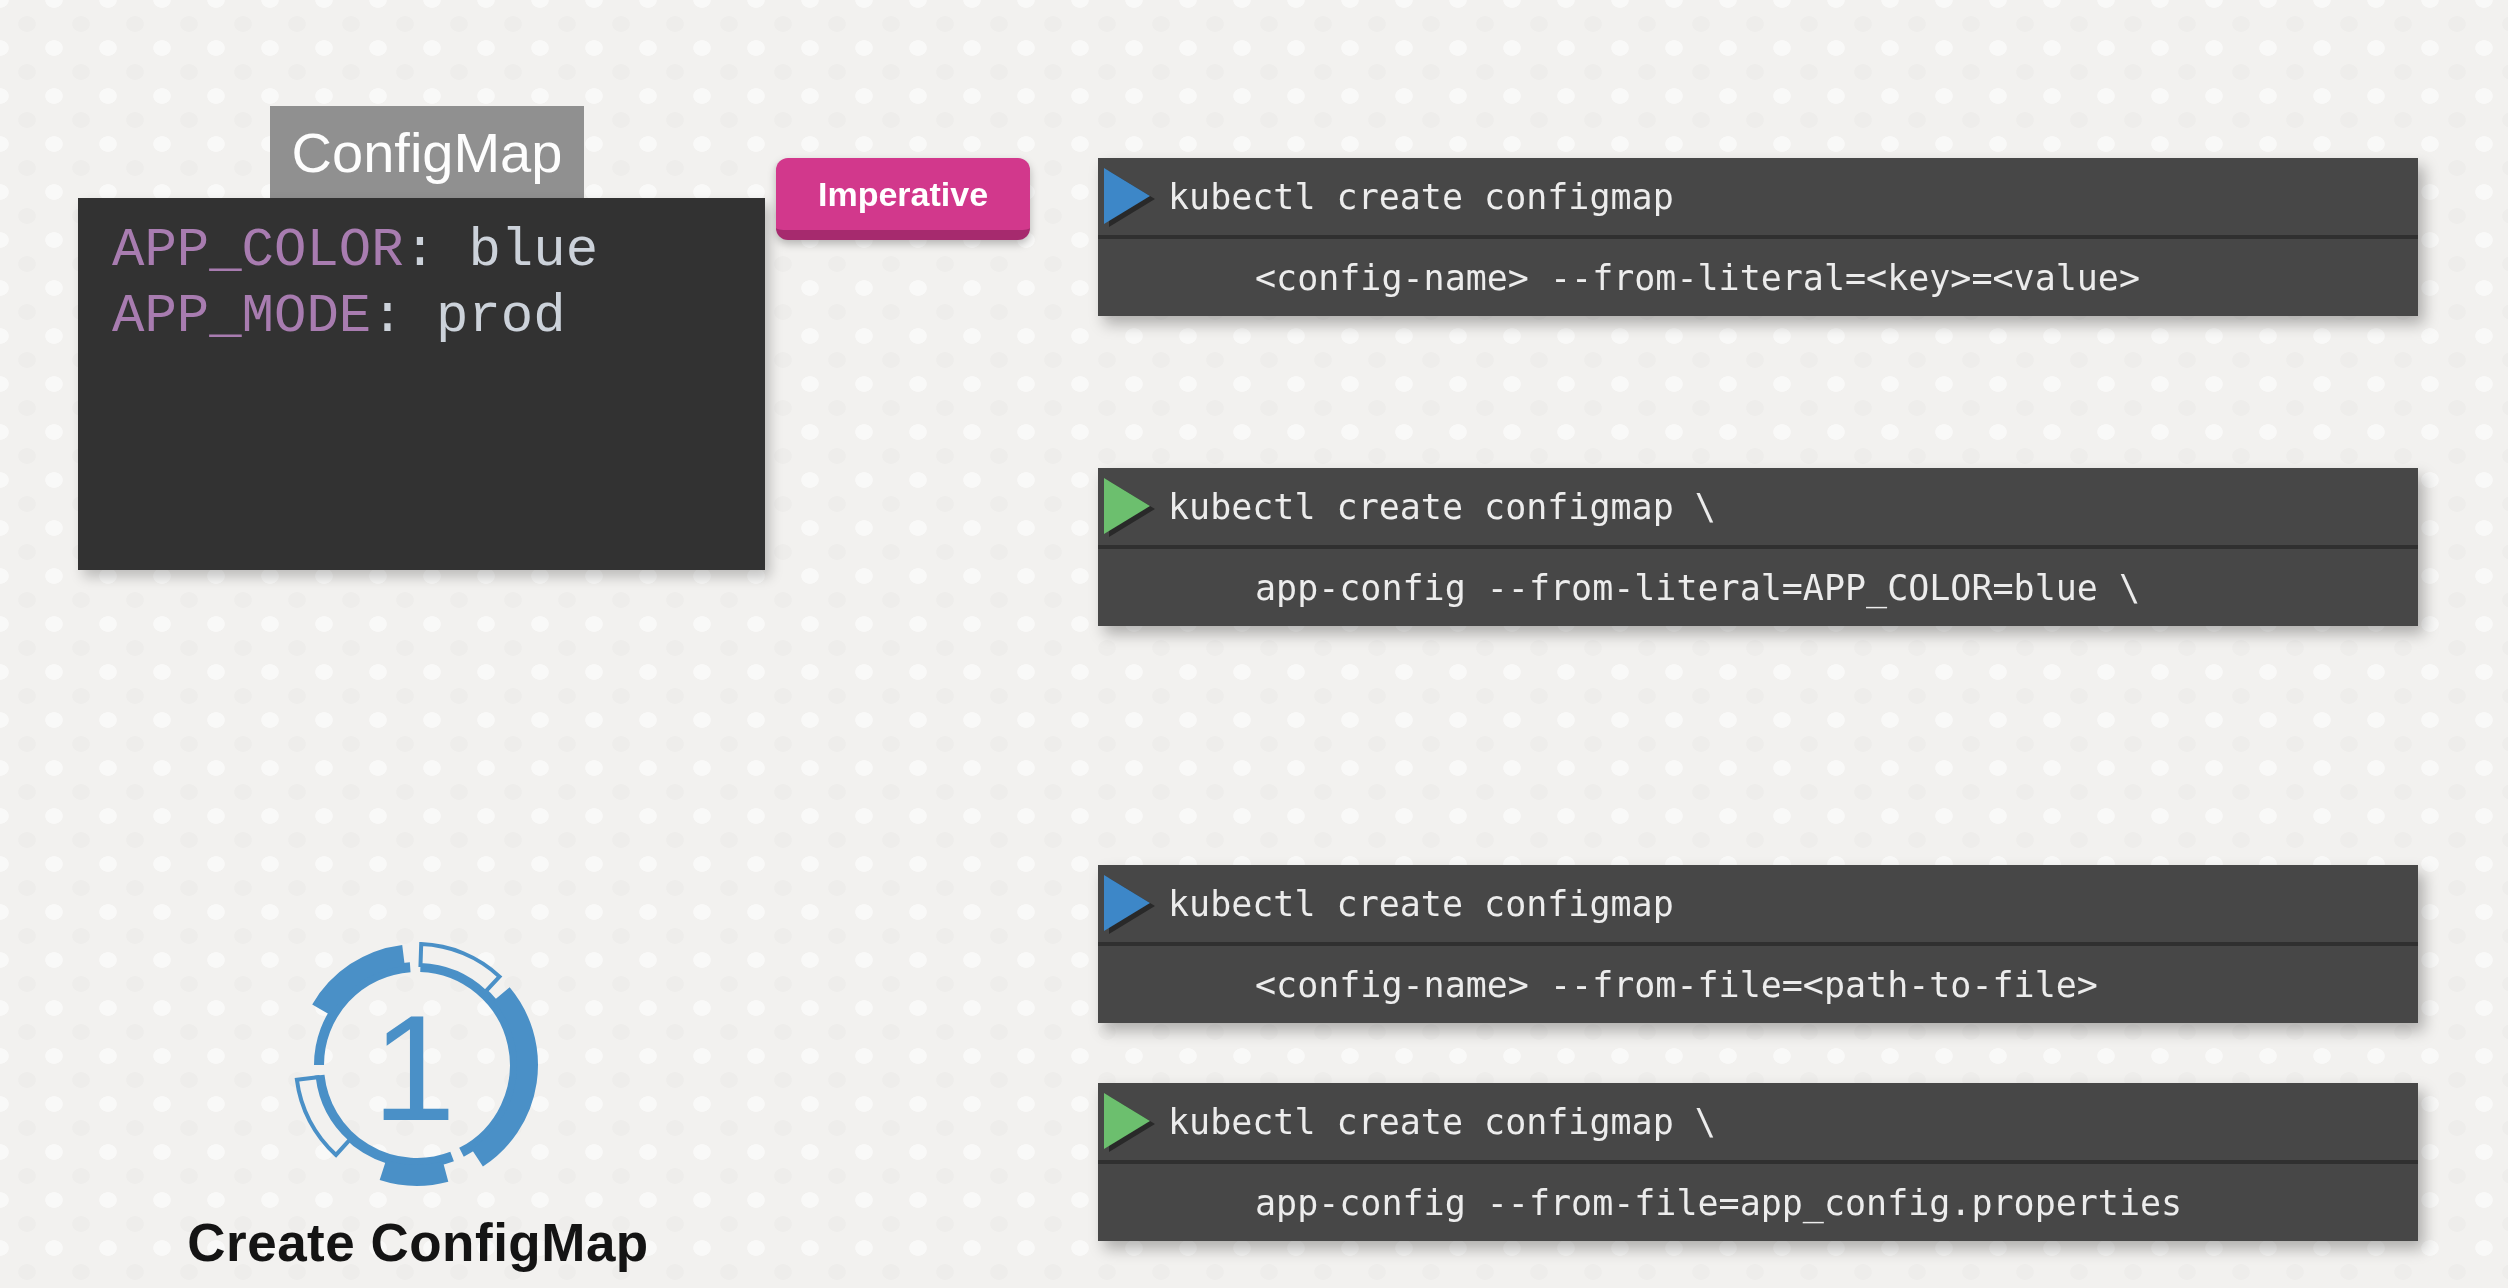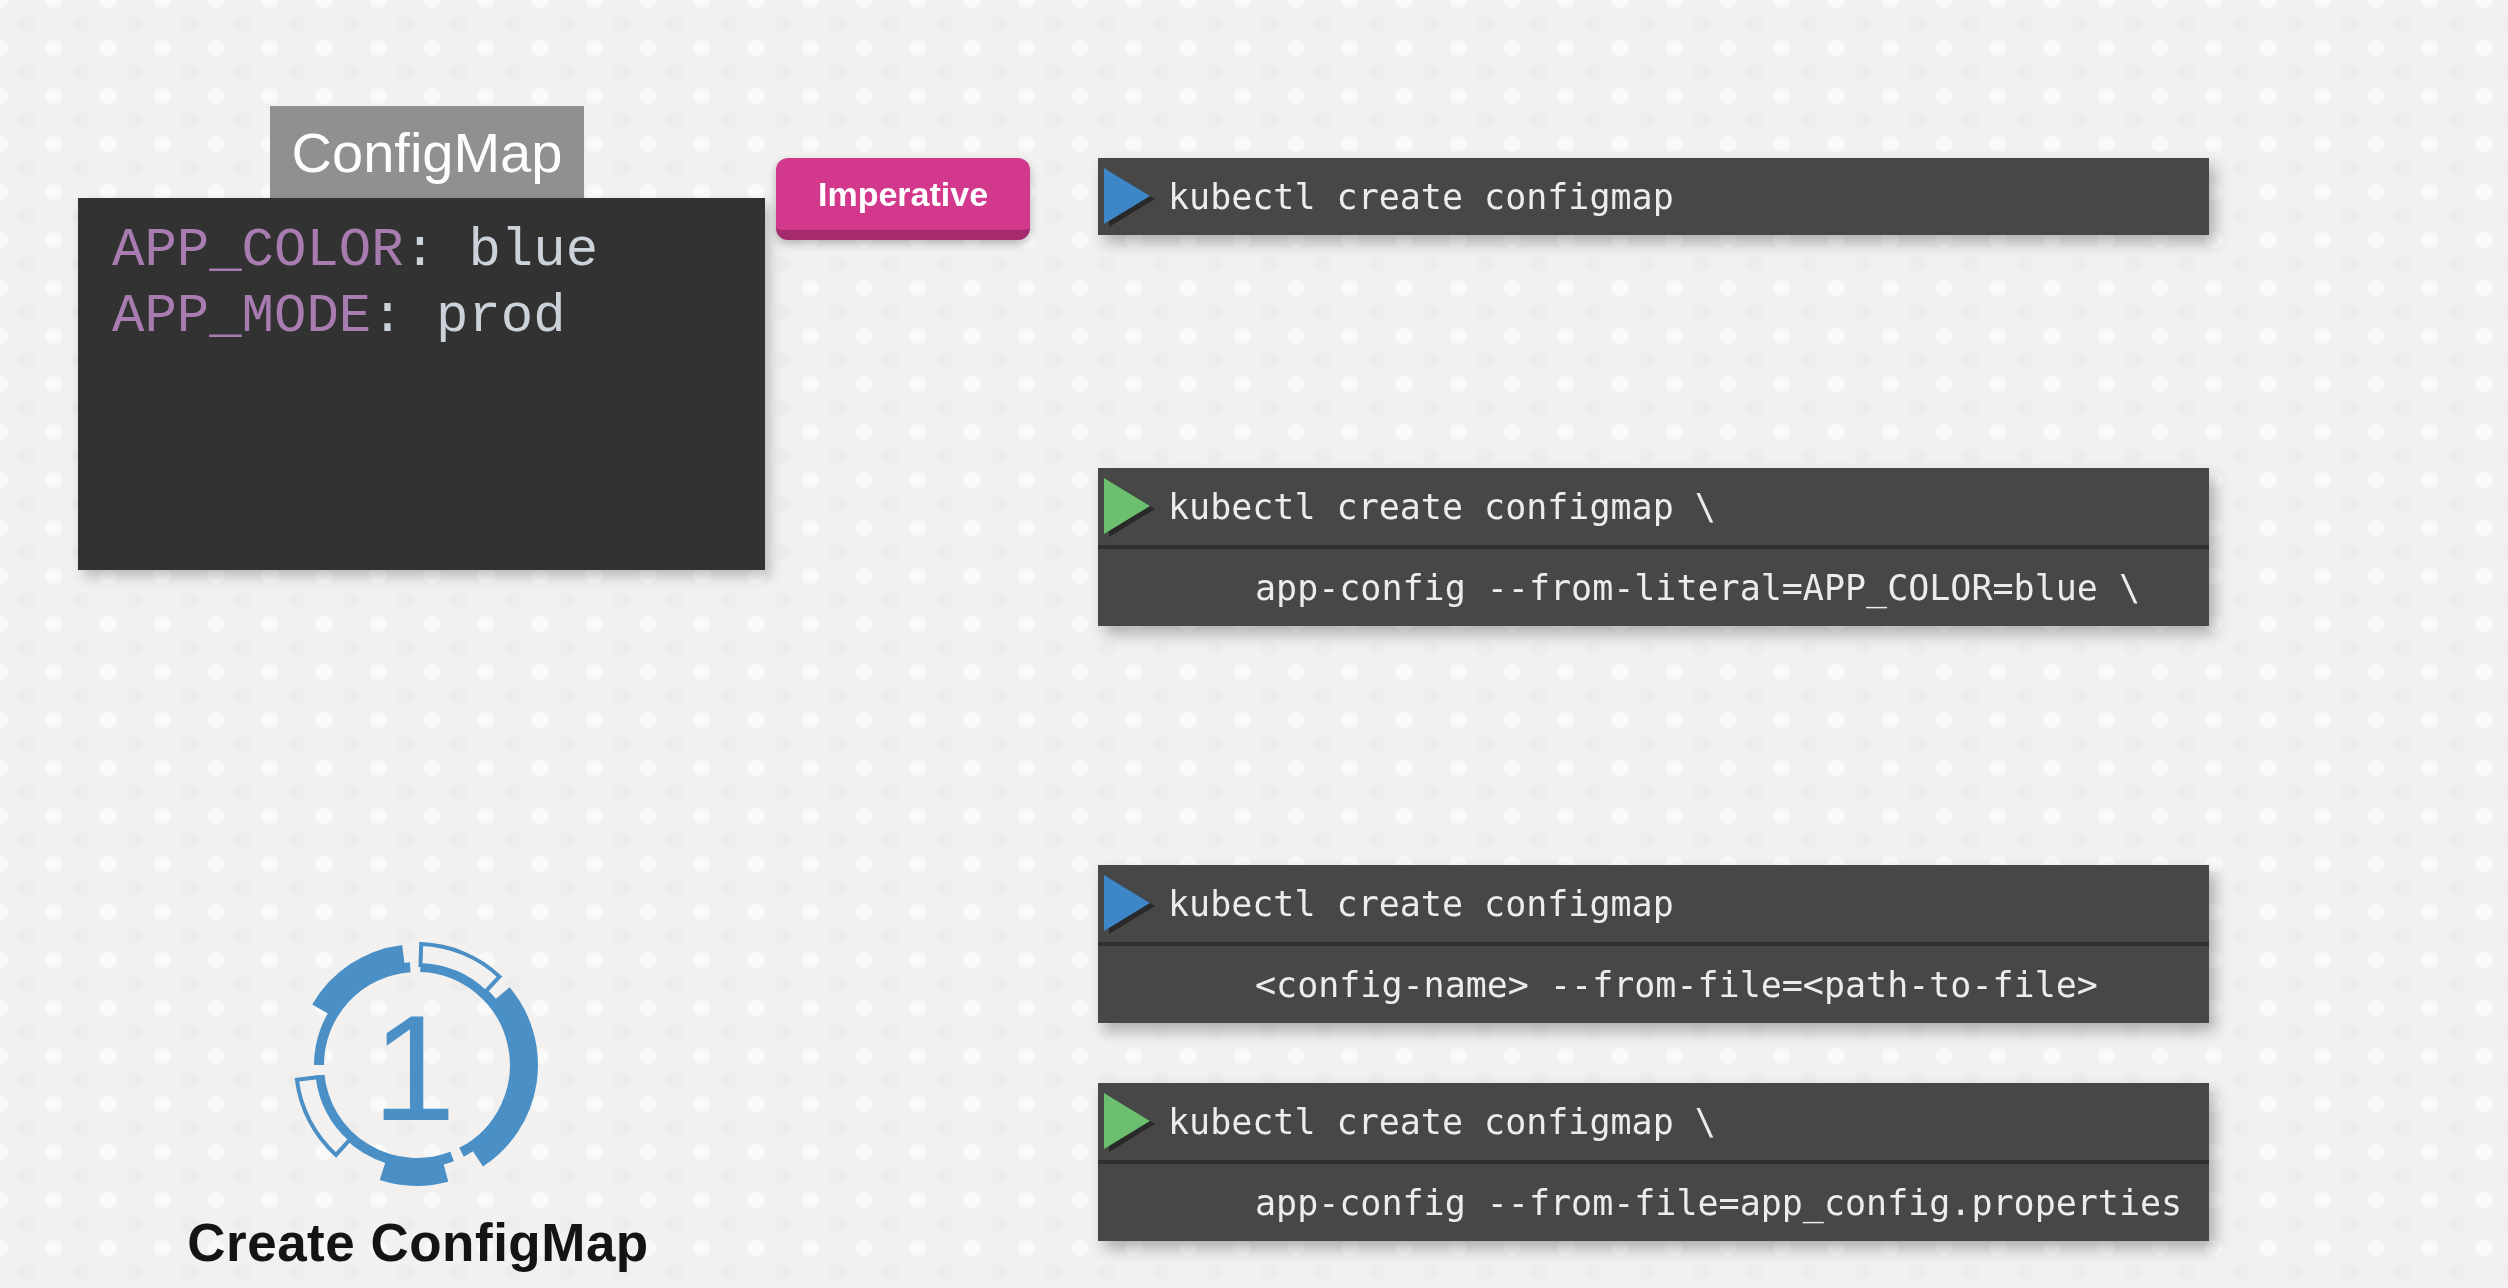"kubectl create configmap" .cmd-box { width: 1111px -> 1320px }
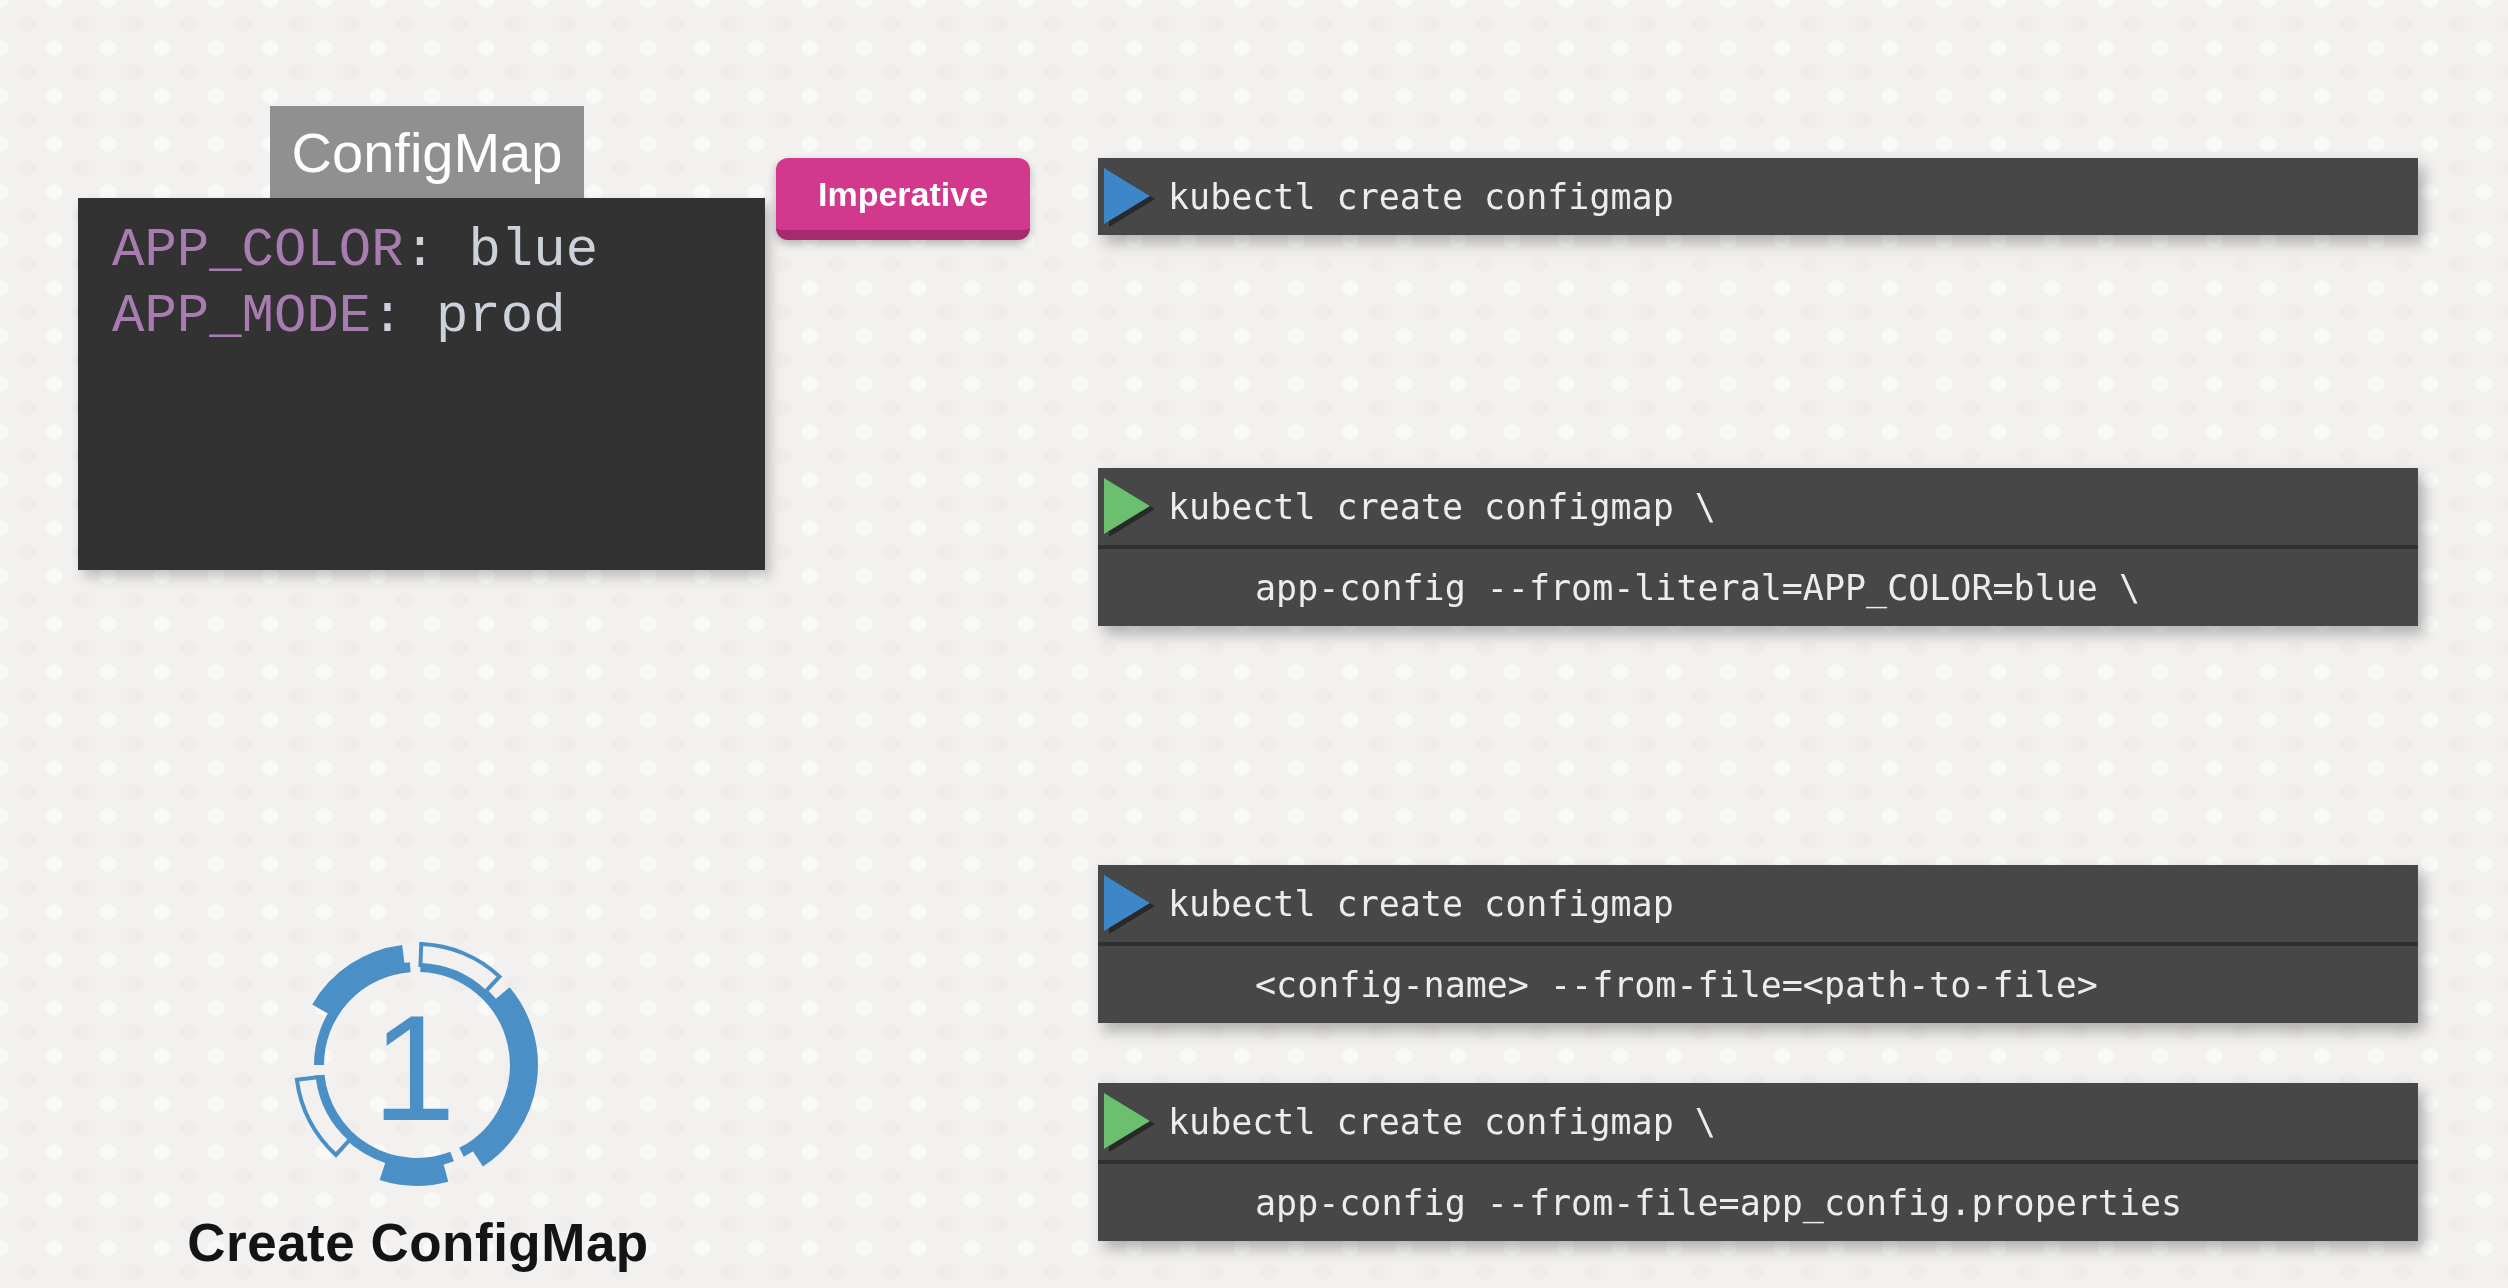"<config-name>" div.cmd-row { html: none -> <div> <span>&lt;config-name&gt; --from-literal=&lt;key&gt;=&lt;value&gt;</span> </div> }
